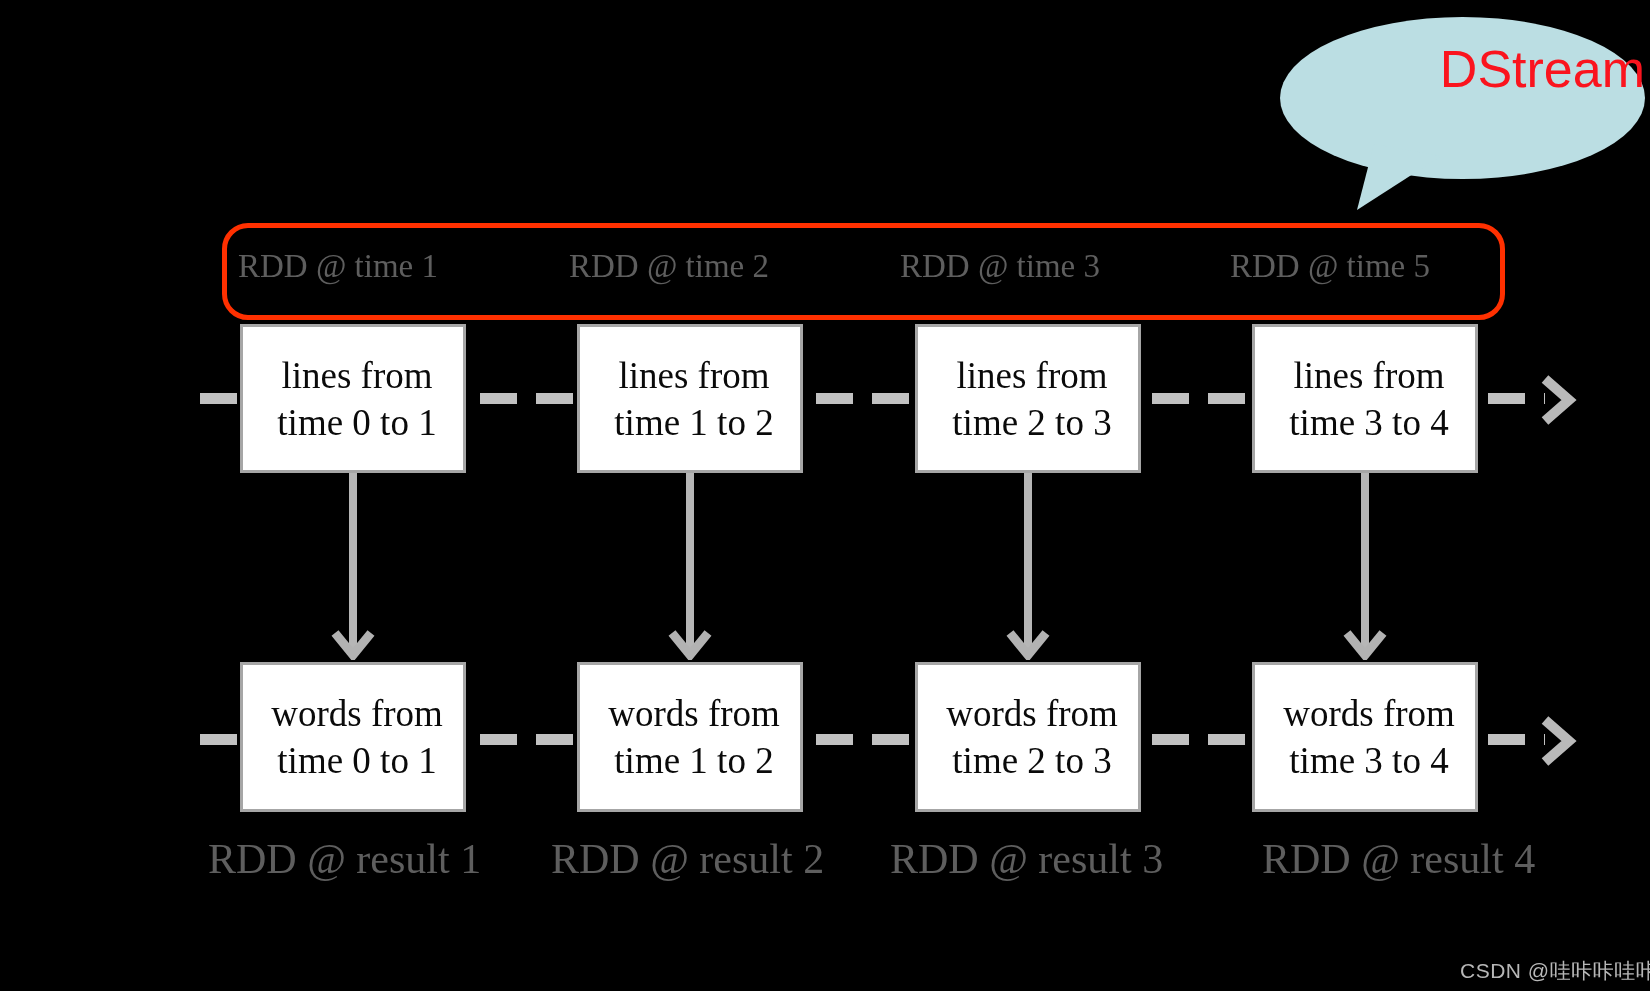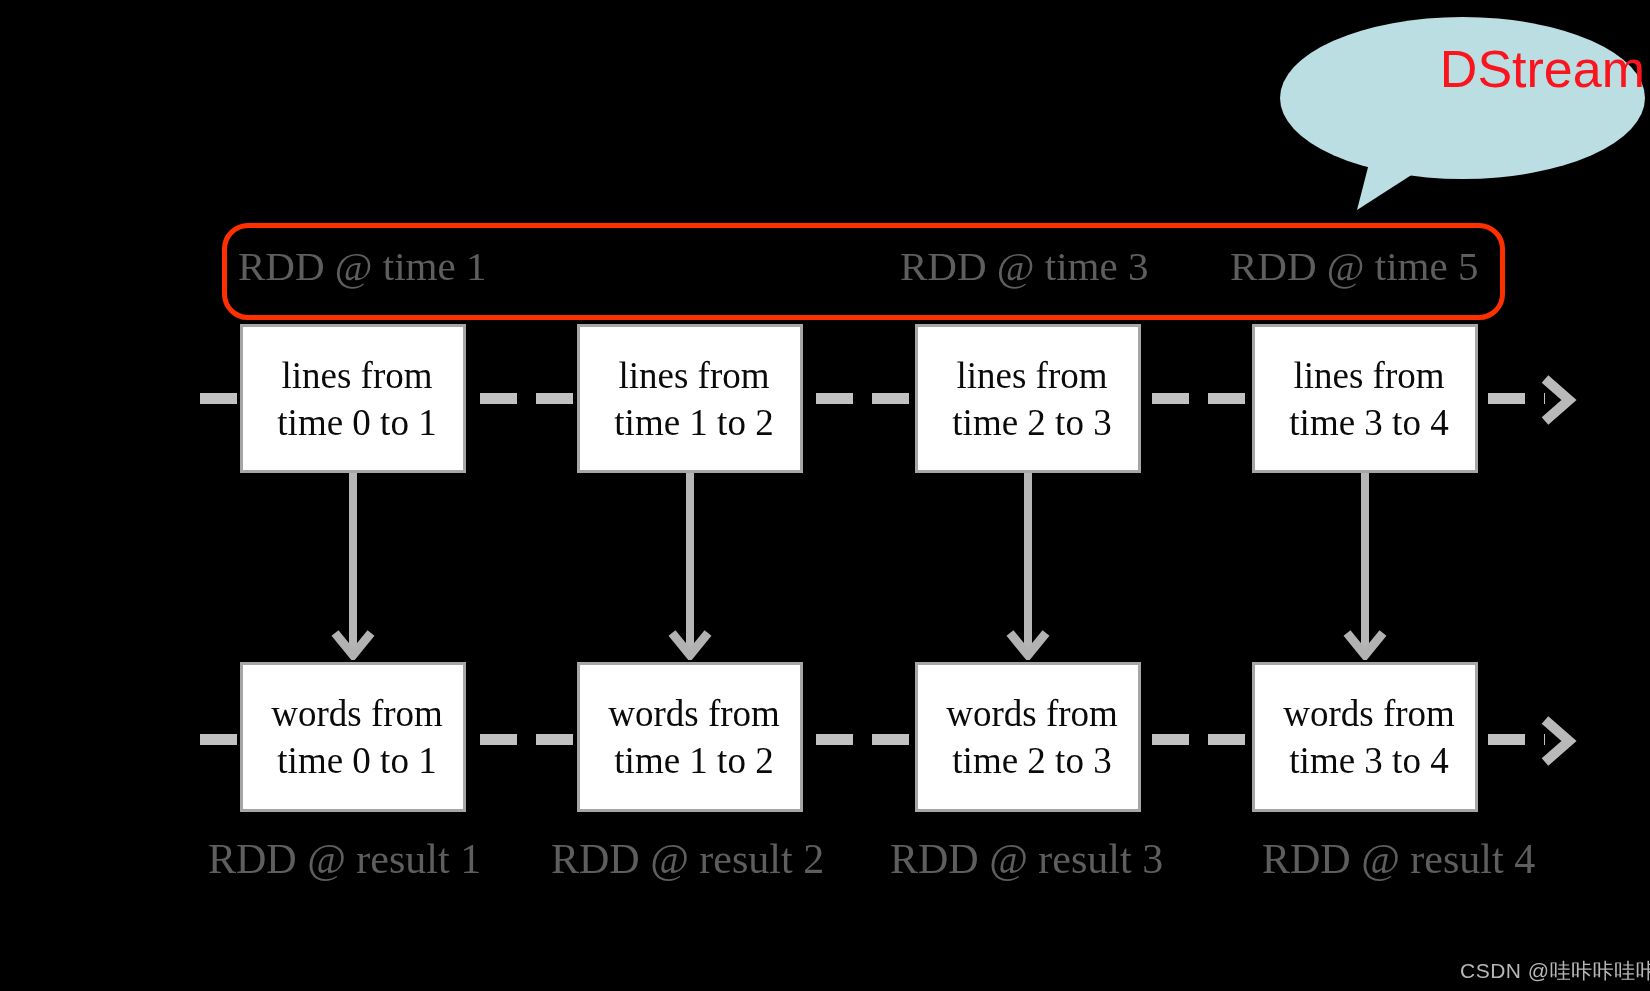"RDD @ time 1" .glabel { font-size: 41px -> 33px }
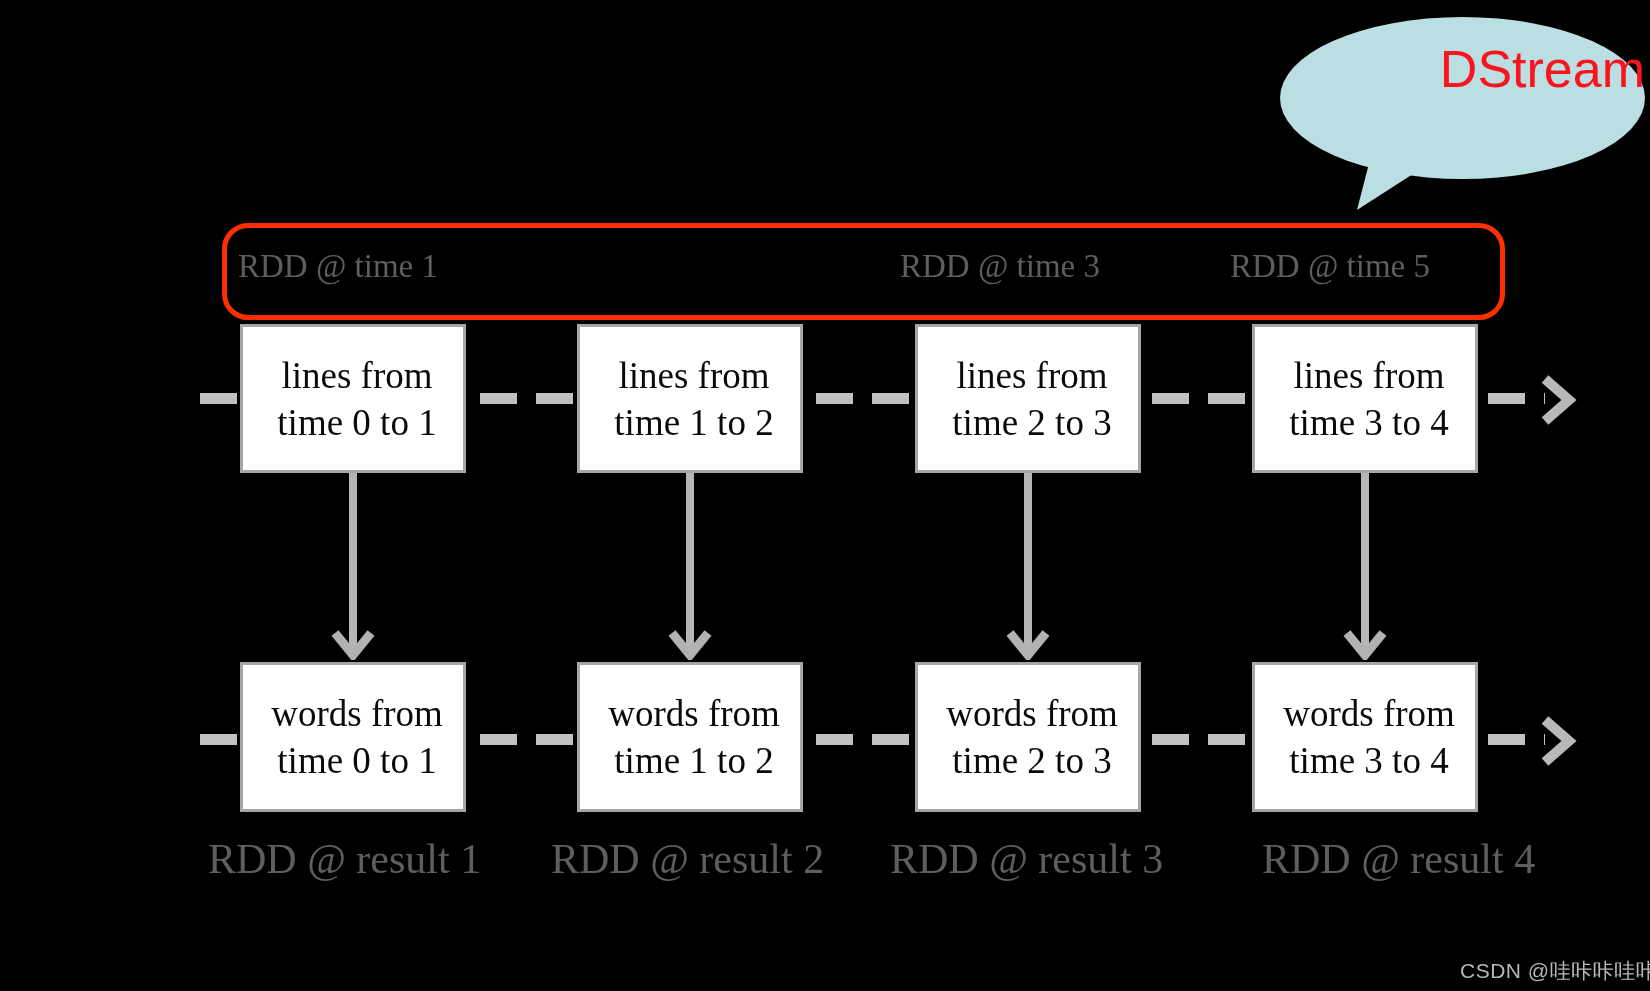"RDD @ time 2" div.glabel { html: none -> <div>RDD @ time 2</div> }
